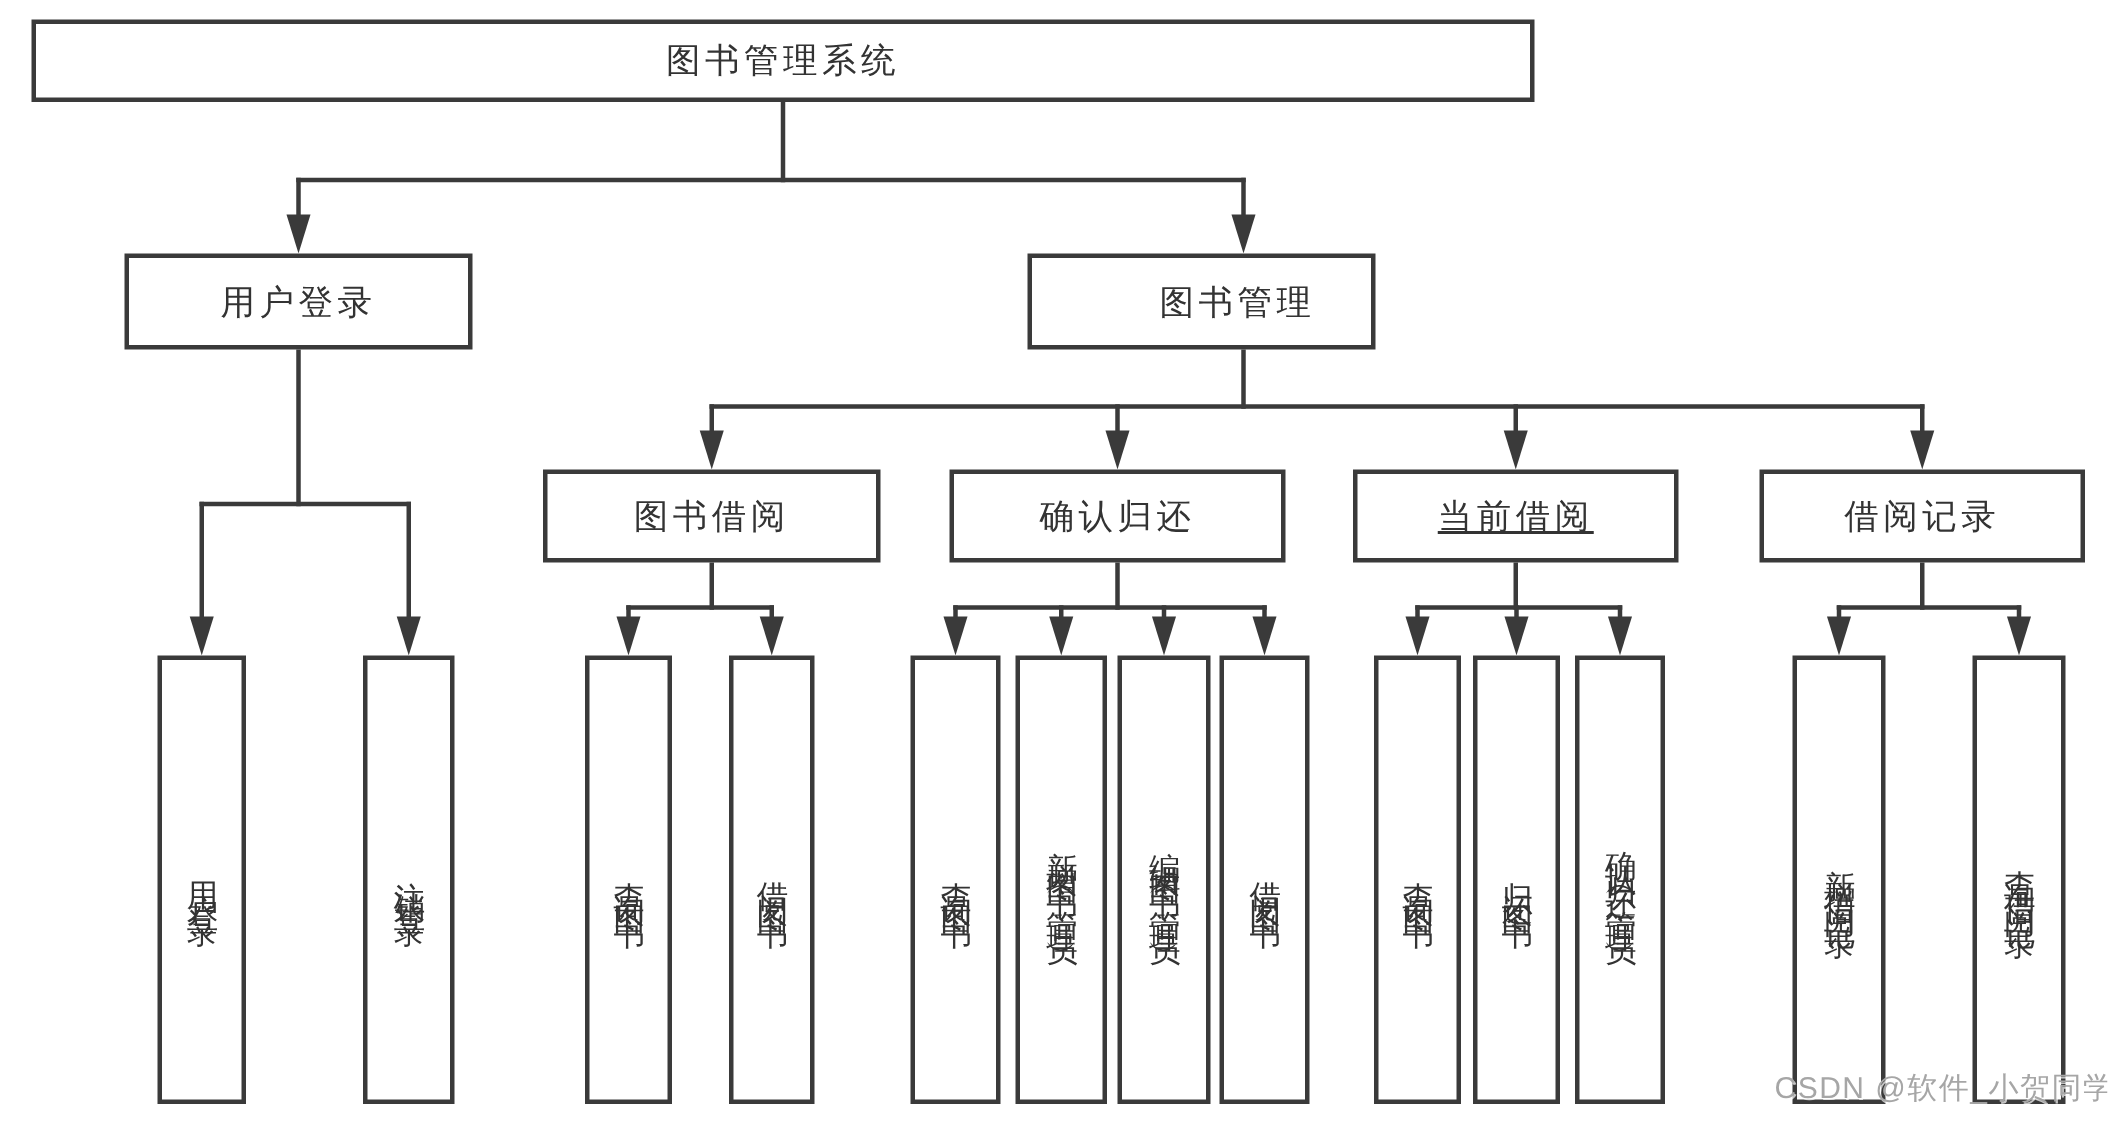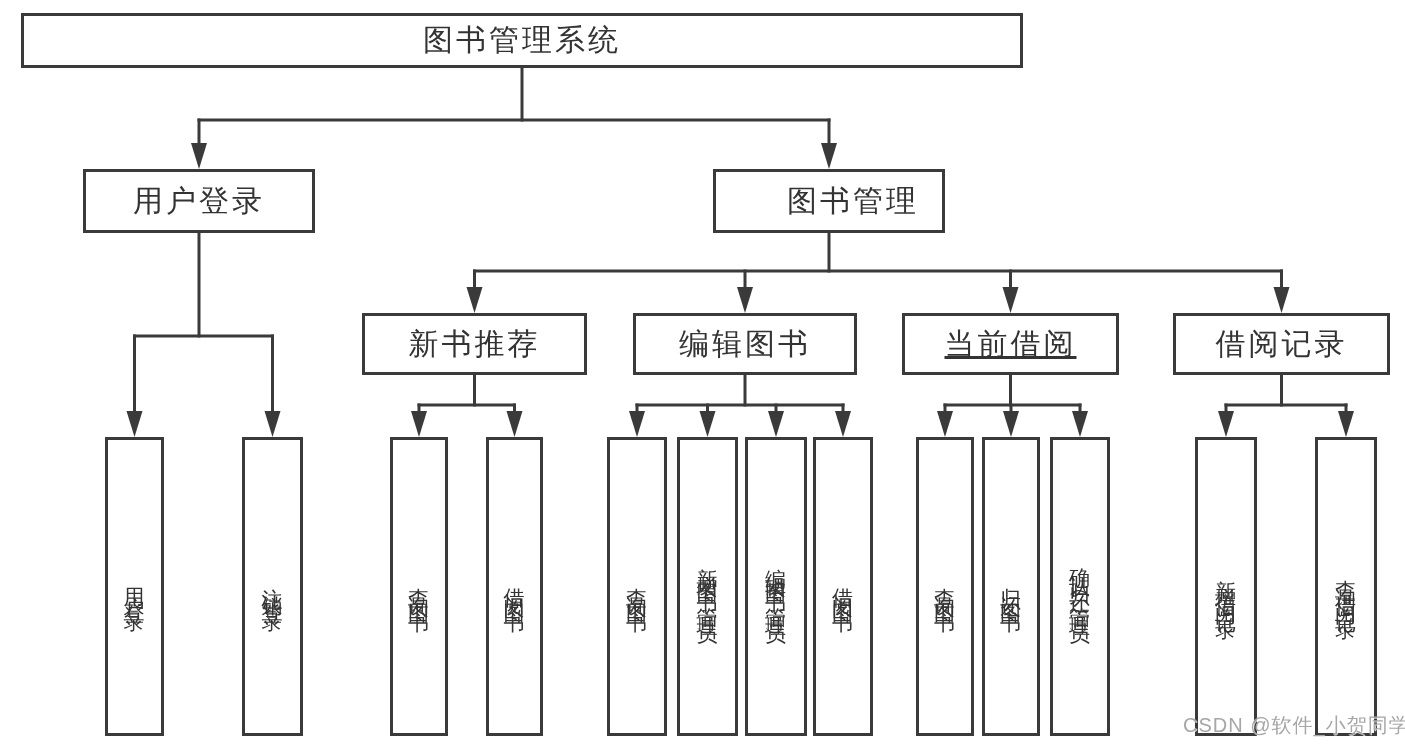"图书管理系统" .h-node span { font-size: 30px -> 23px }
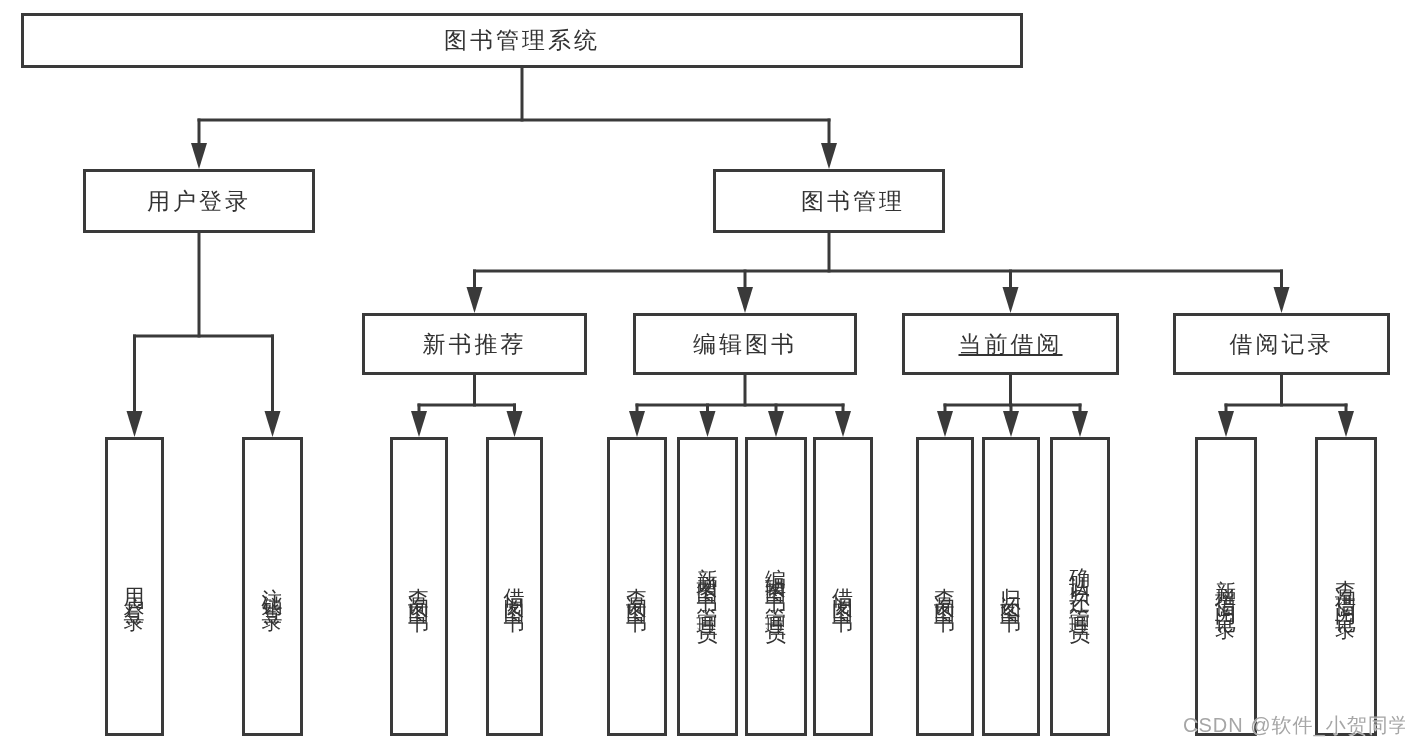"图书管理" div.node { left: 713px -> 685px }
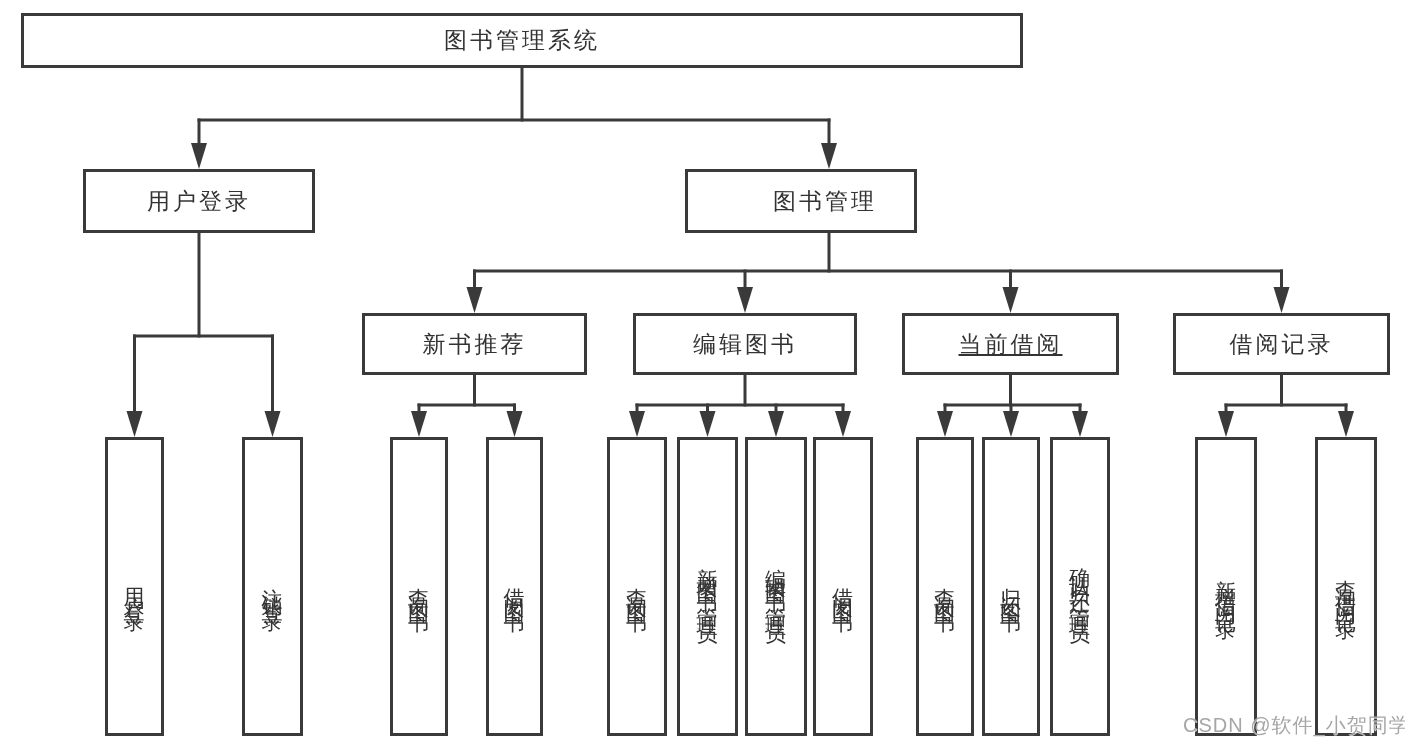"新书推荐" span { text: 新书推荐 -> 图书借阅 }
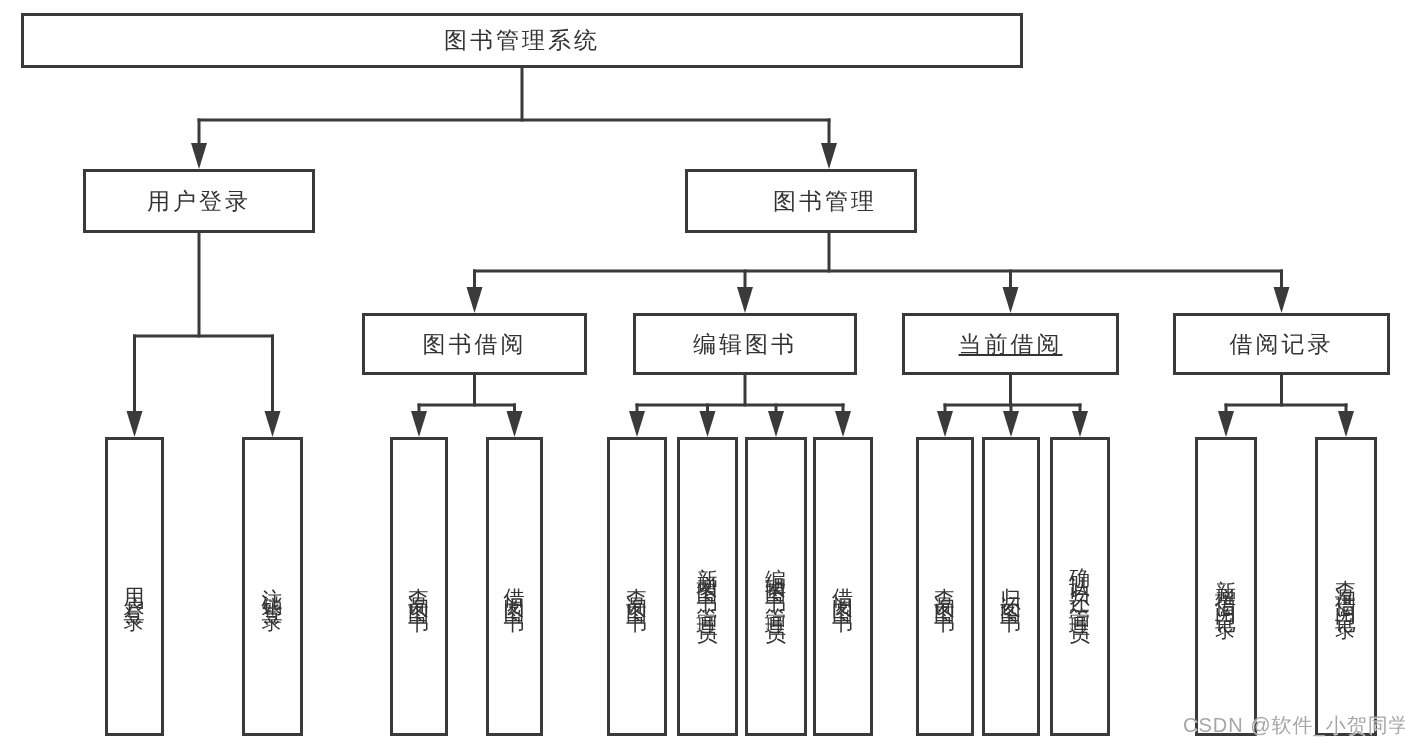"编辑图书" span { text: 编辑图书 -> 确认归还 }
